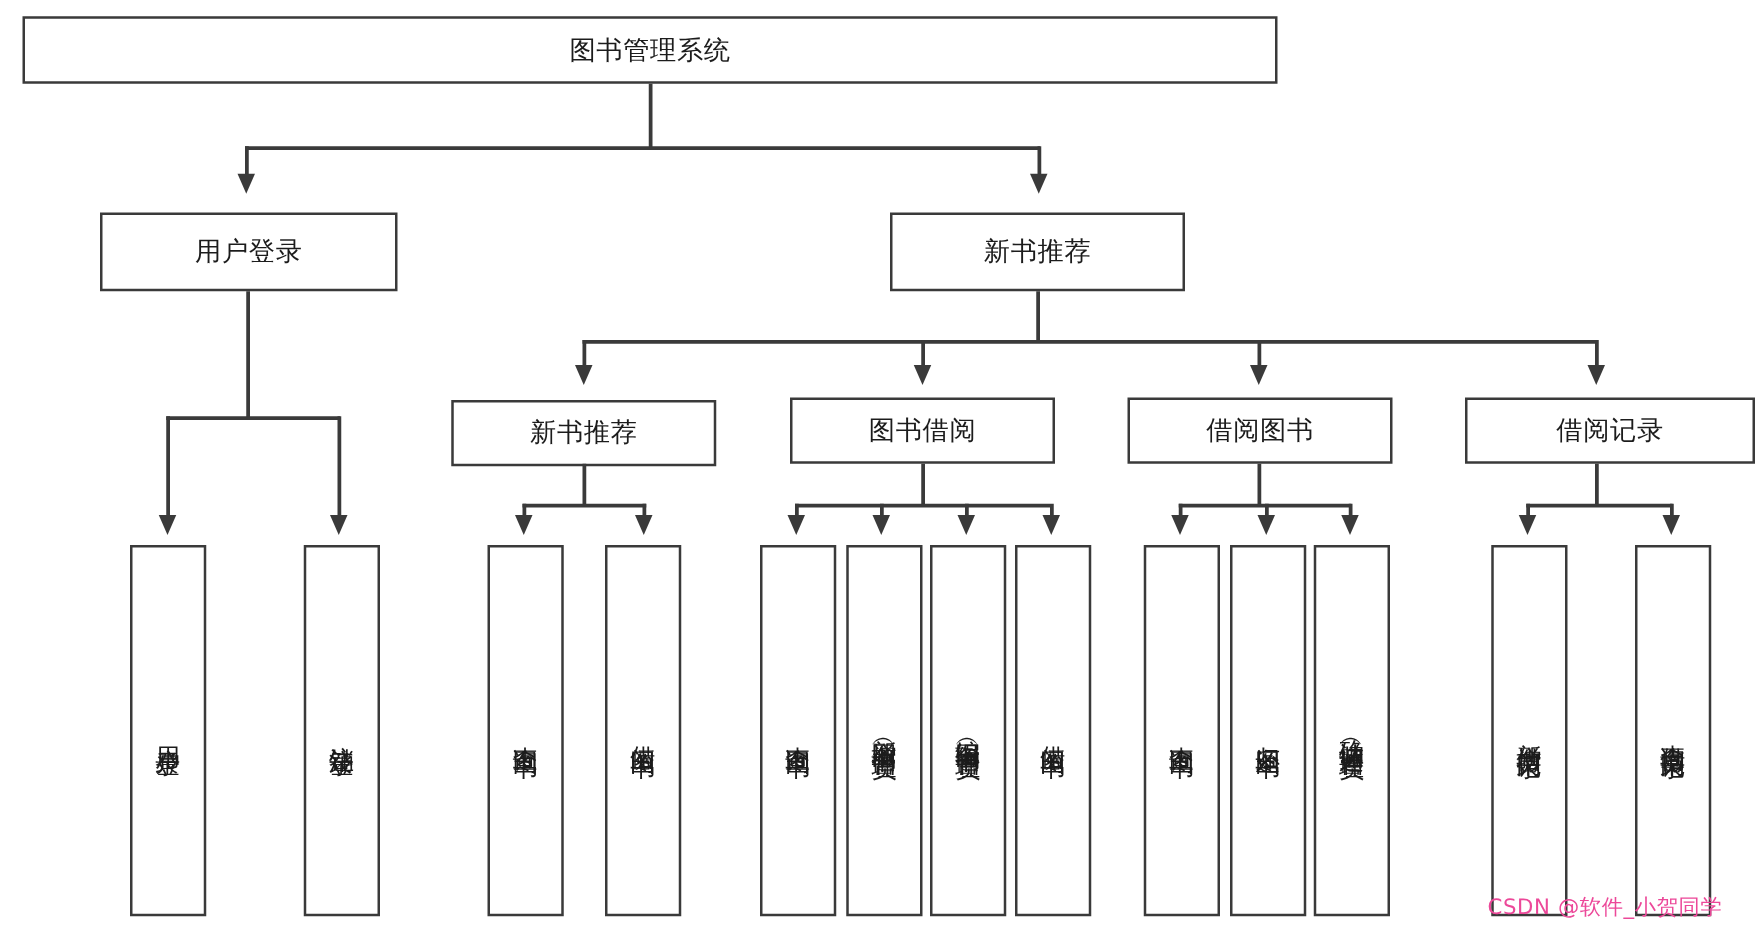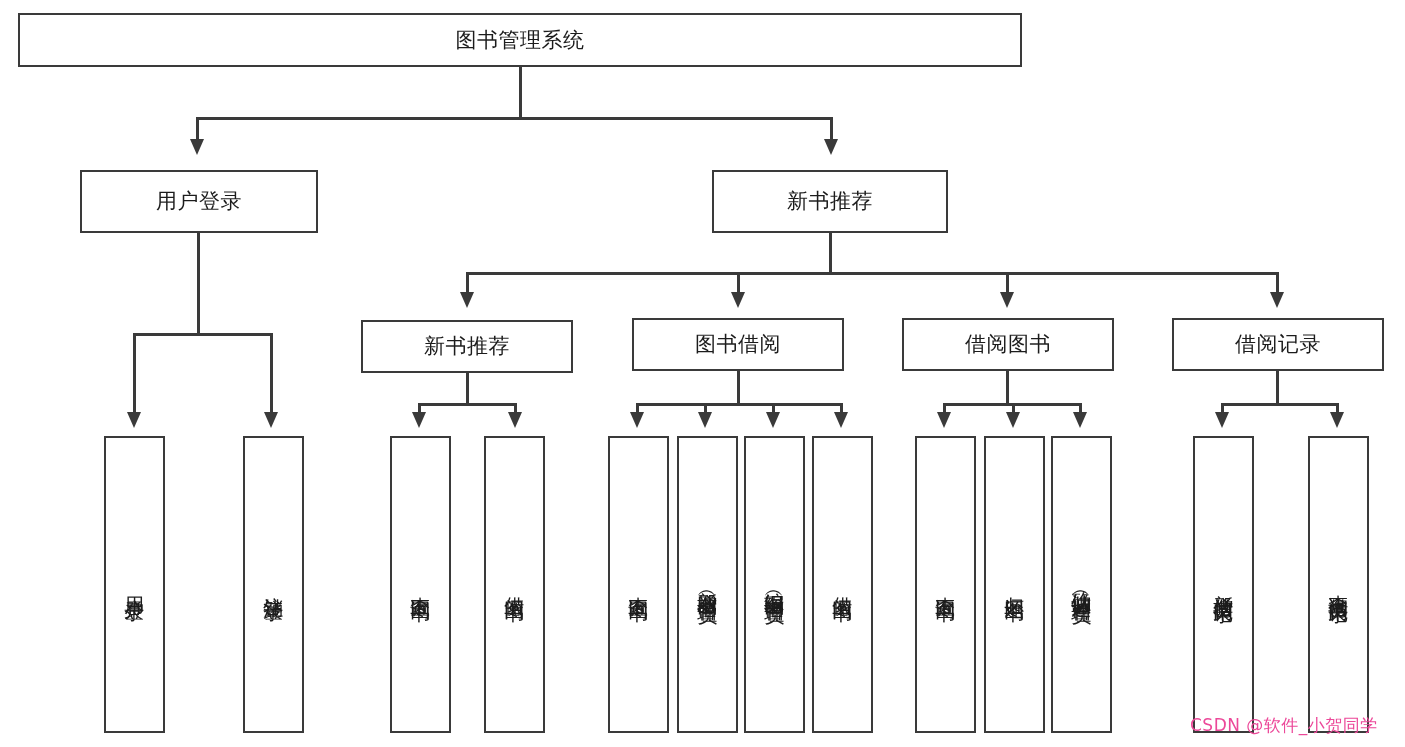"借阅记录" div.node { width: 212px -> 232px }
